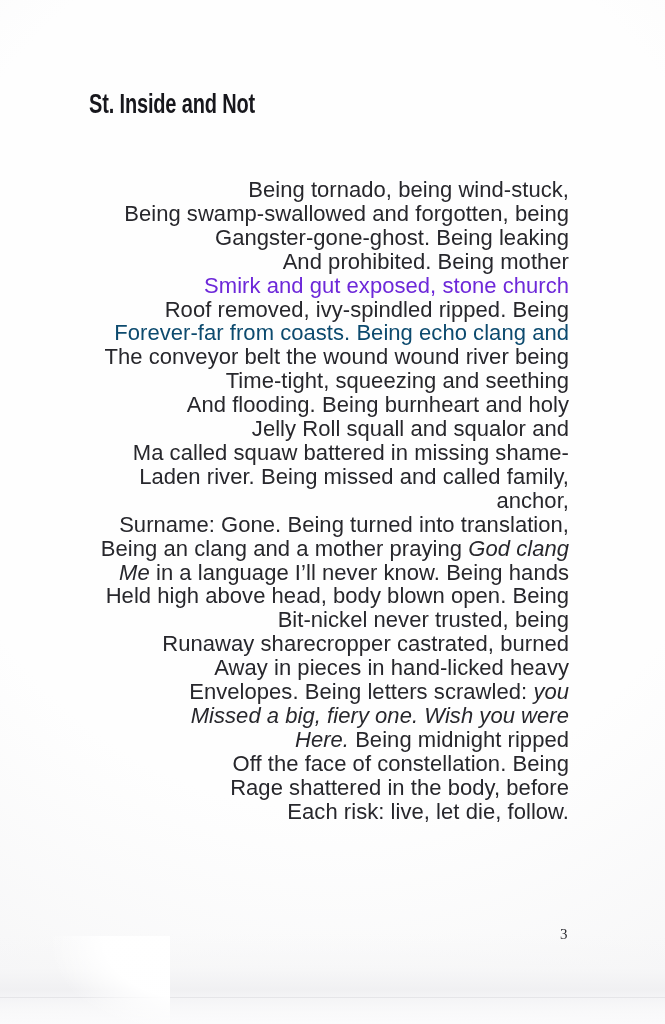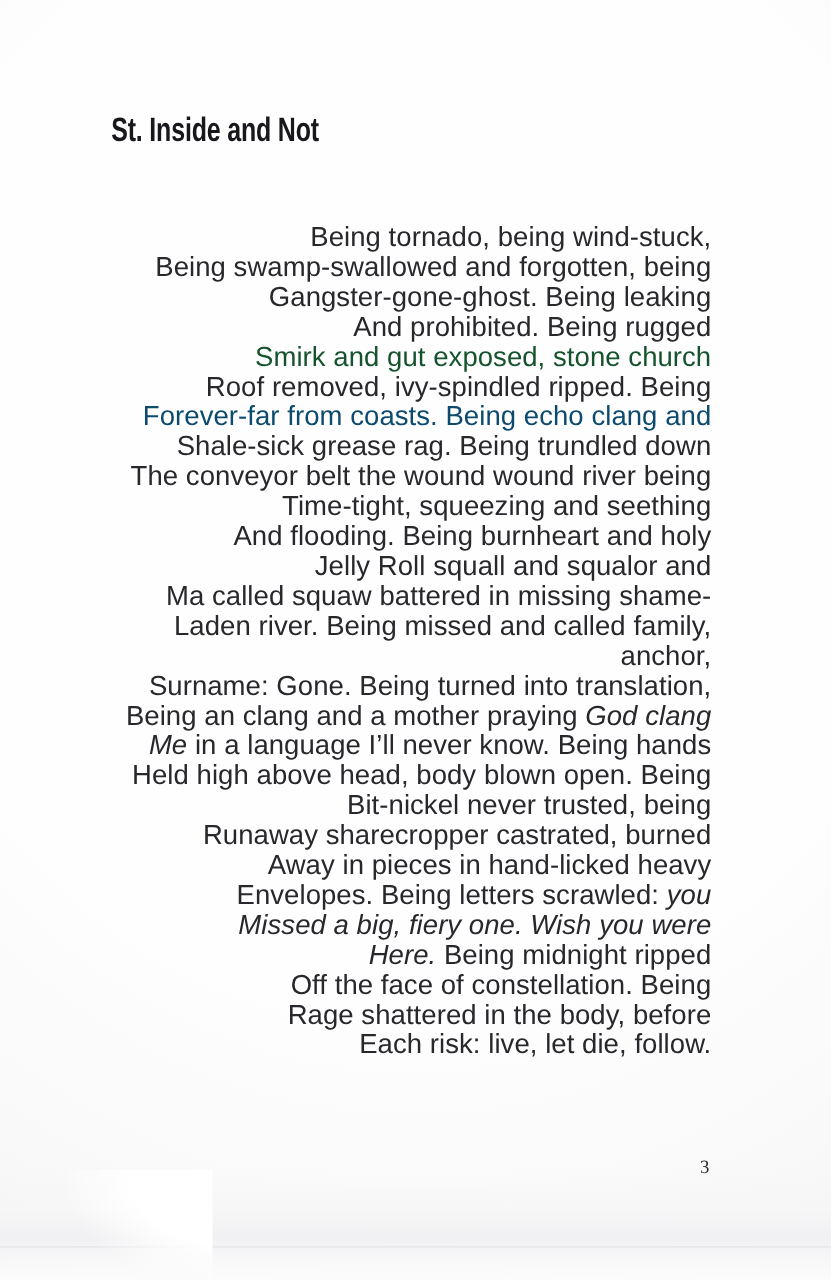"And prohibited. Being rugged" span { text: rugged -> mother }
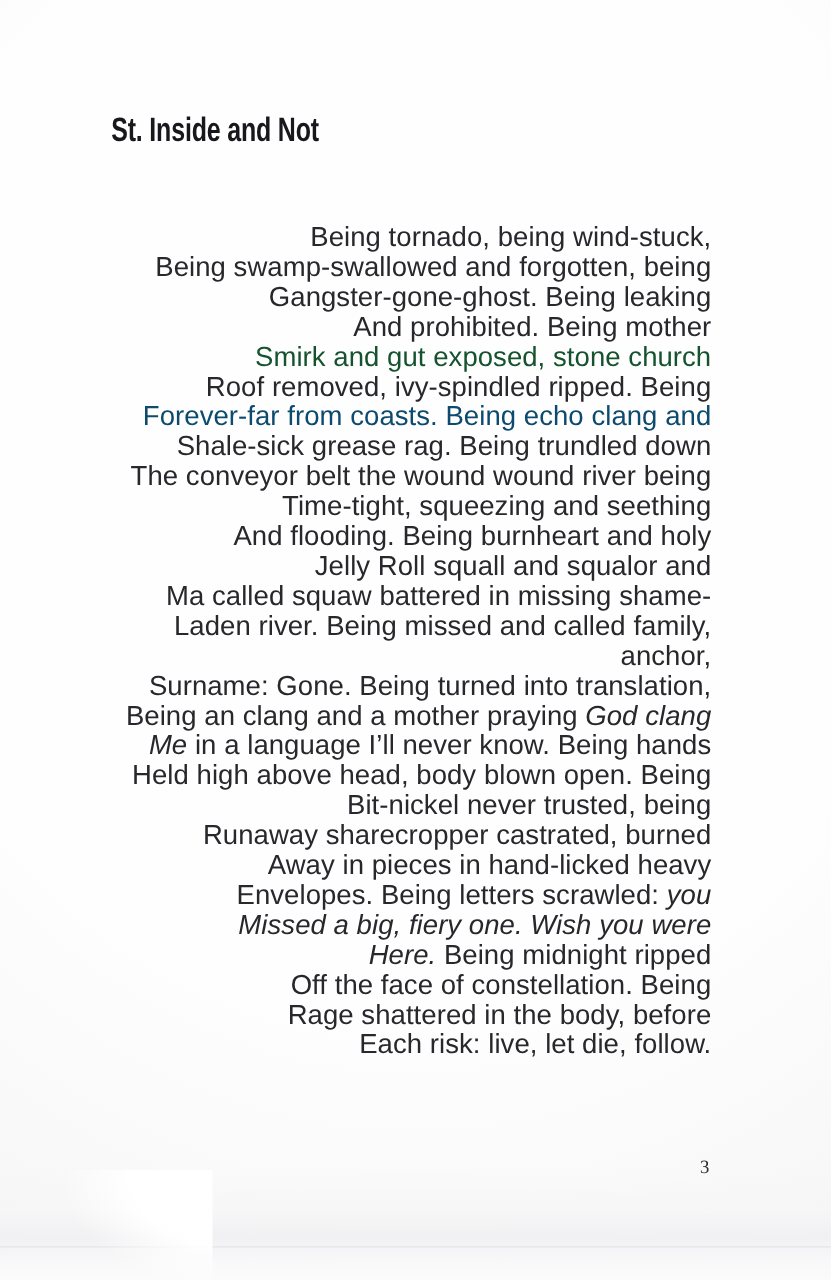"Smirk and gut exposed, stone" div.poem-line { color: #14532d -> #6d28d9 }
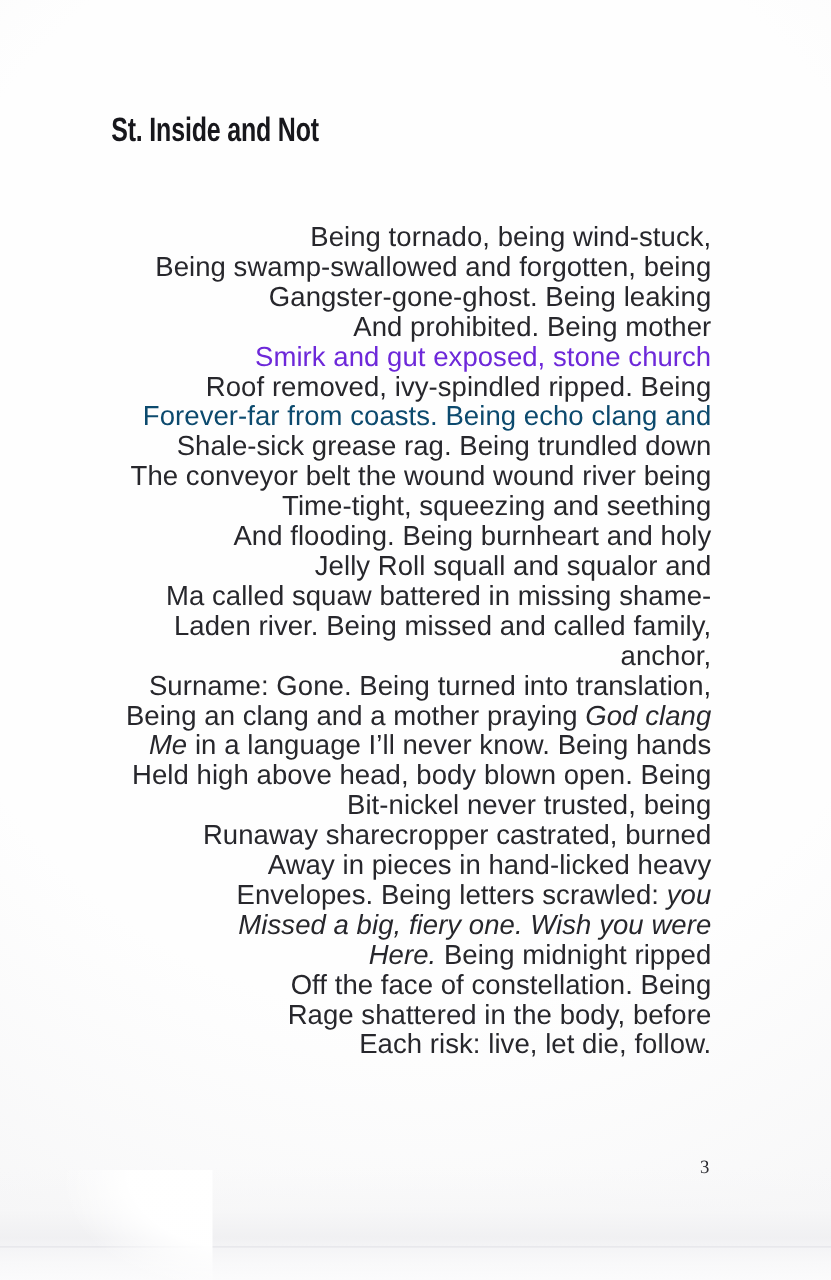"Shale-sick grease rag. Being trundled" div.poem-line { html: <div><span>Shale-sick grease rag. Being trundled down</span></div> -> none }
